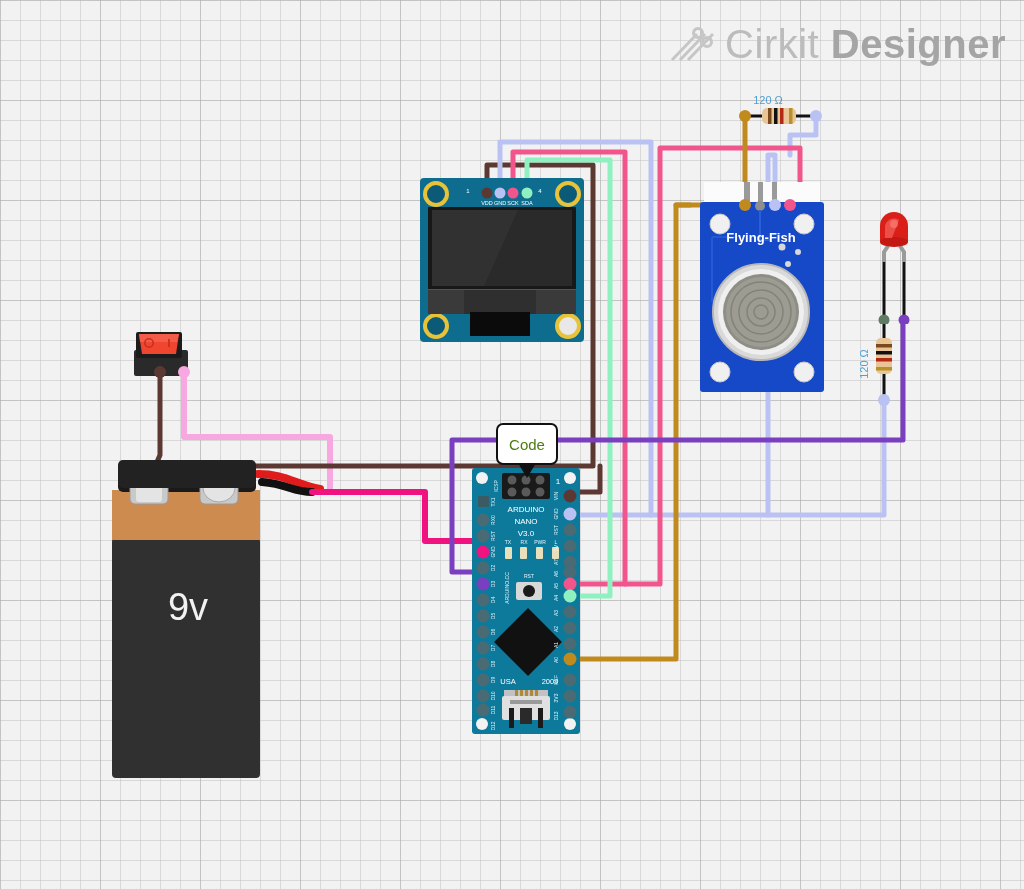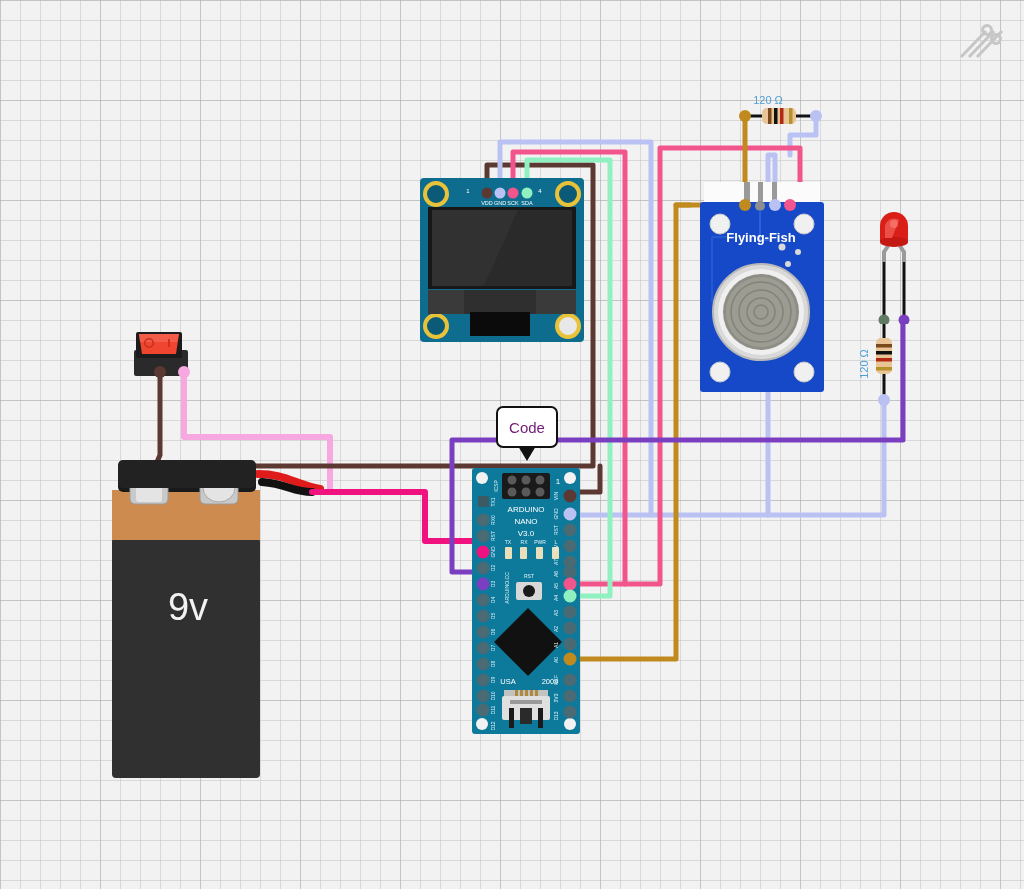"Cirkit Designer" div.wm-text { html: none -> <div> <span>Cirkit</span> <b>Designer</b> </div> }
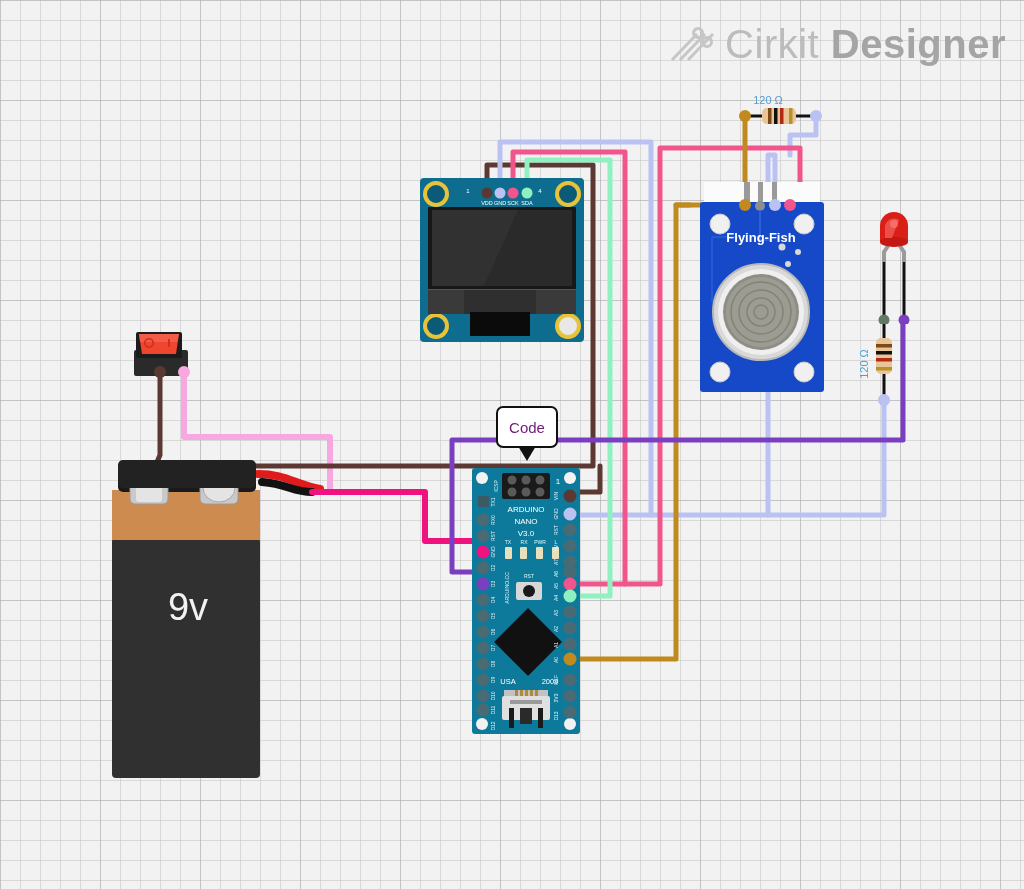"Code" #code-callout { color: #701a75 -> #4d7c0f; top: 406px -> 423px }
